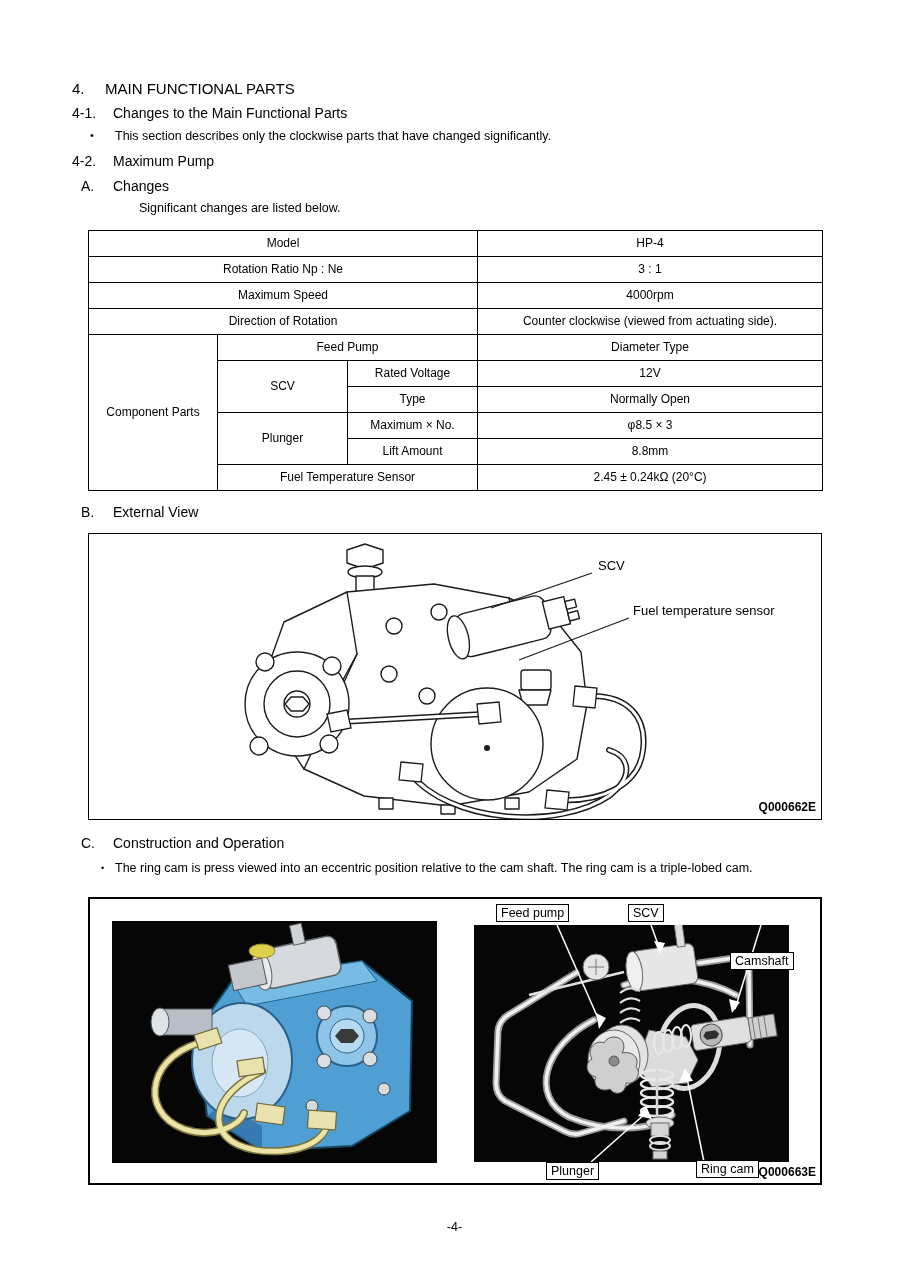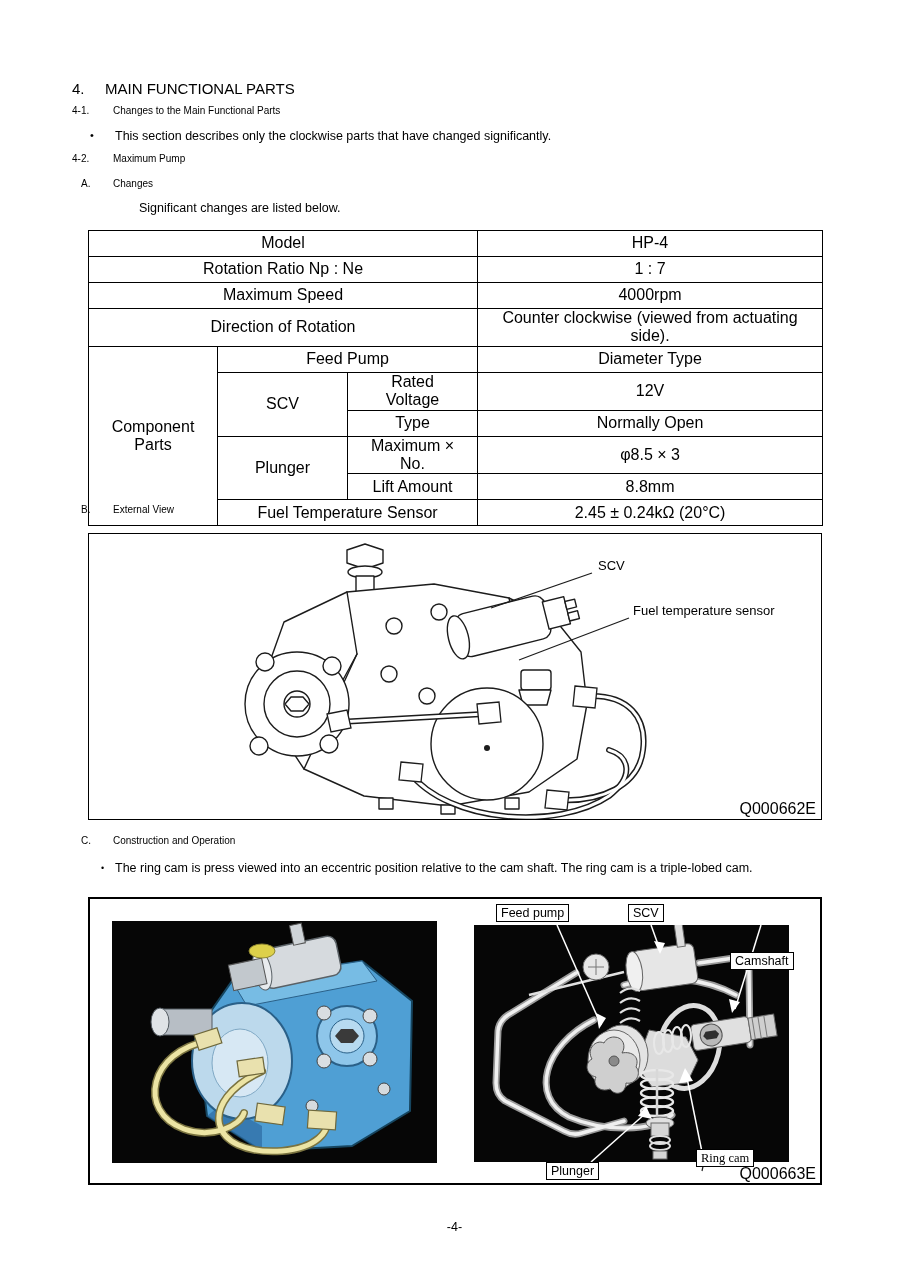"4-1." .h3 { font-size: 10px -> 14px }
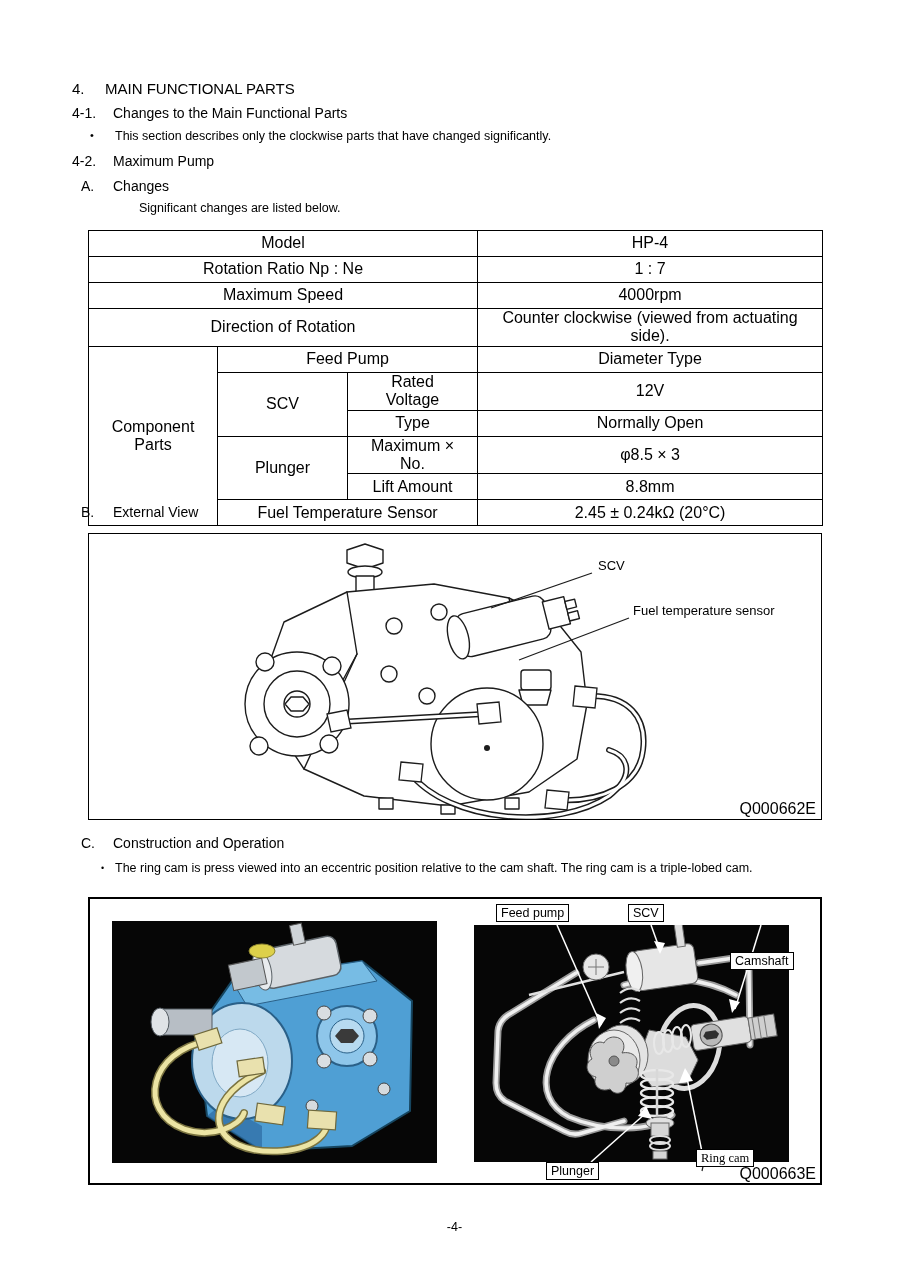"Model" table.spec td { font-size: 16px -> 12px }
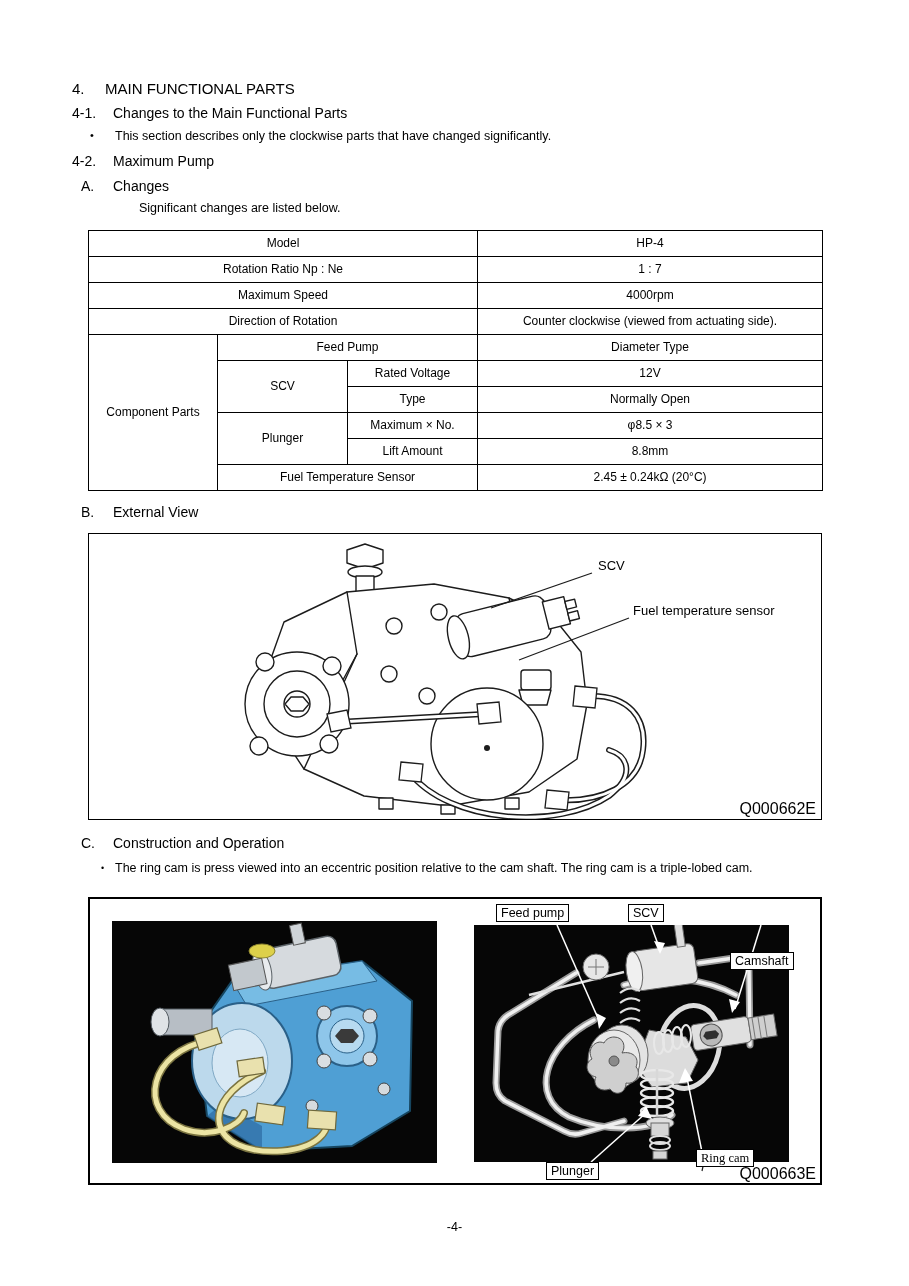"1 : 7" td { text: 1 : 7 -> 3 : 1 }
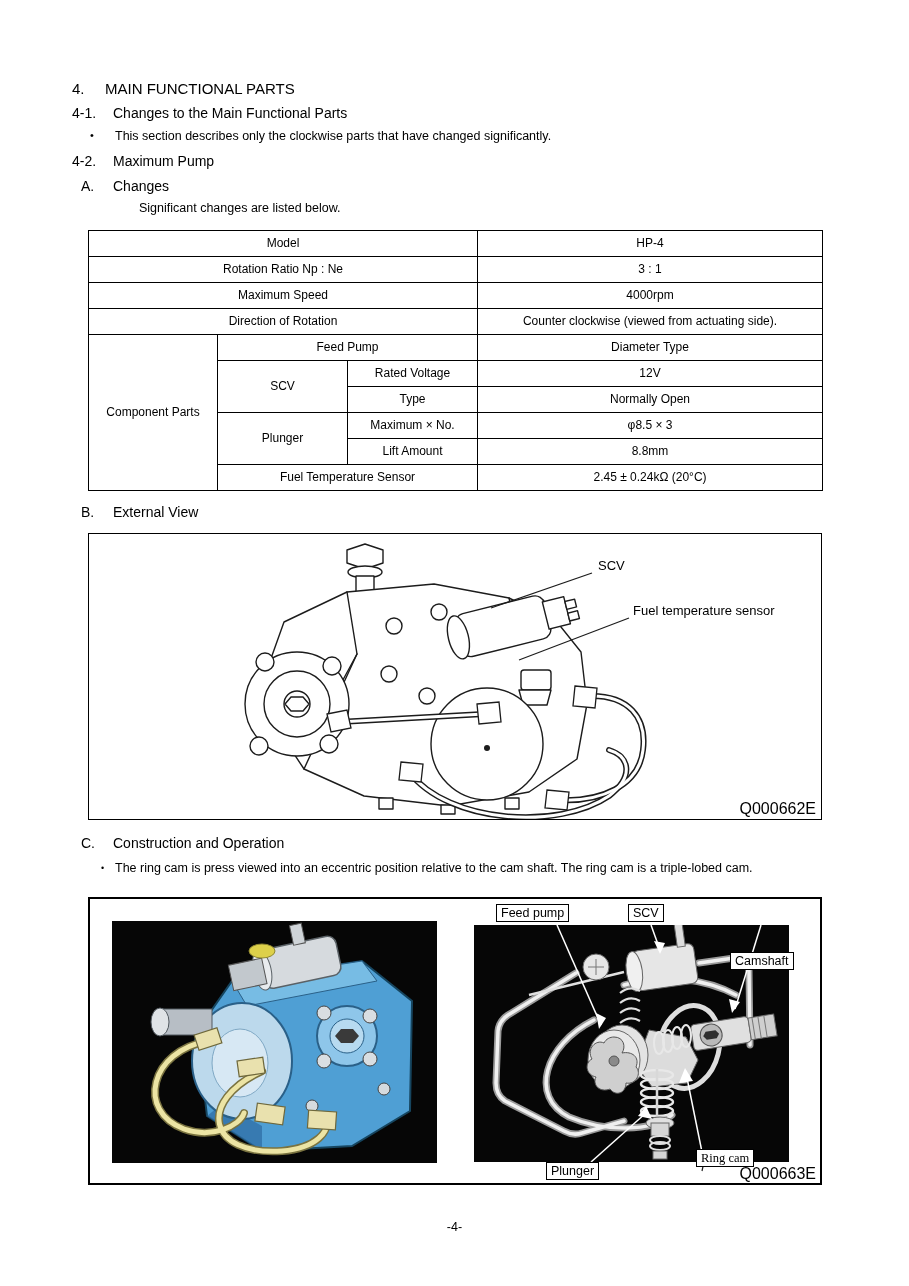"Q000662E" .figcode { font-size: 16px -> 12px; font-weight: none -> bold }
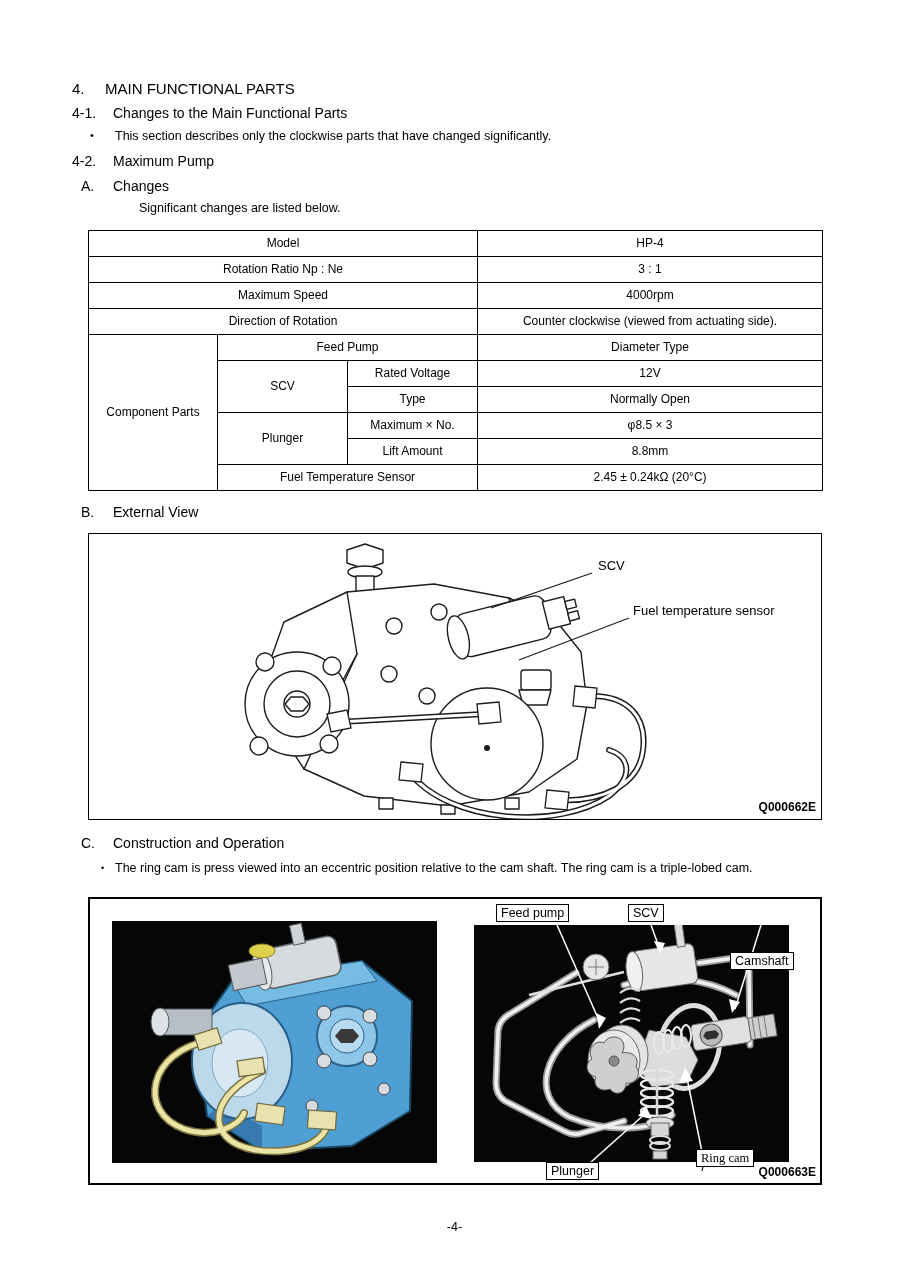"Ring cam" span.boxlabel { font-family: Liberation Serif, serif -> none; top: 250px -> 261px }
